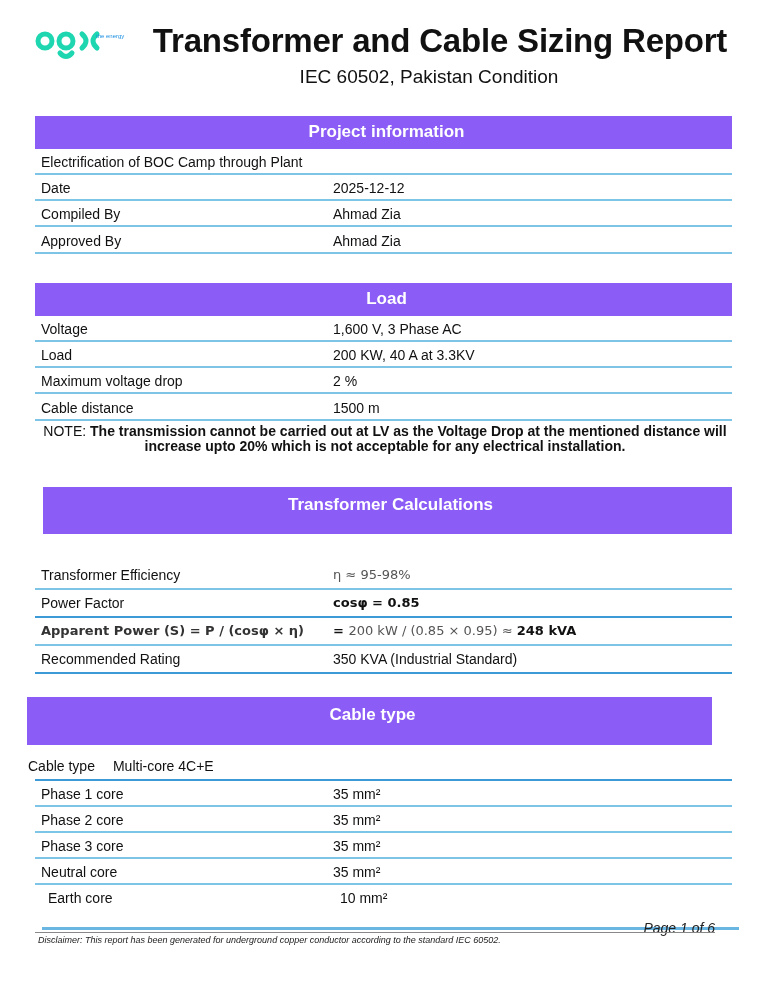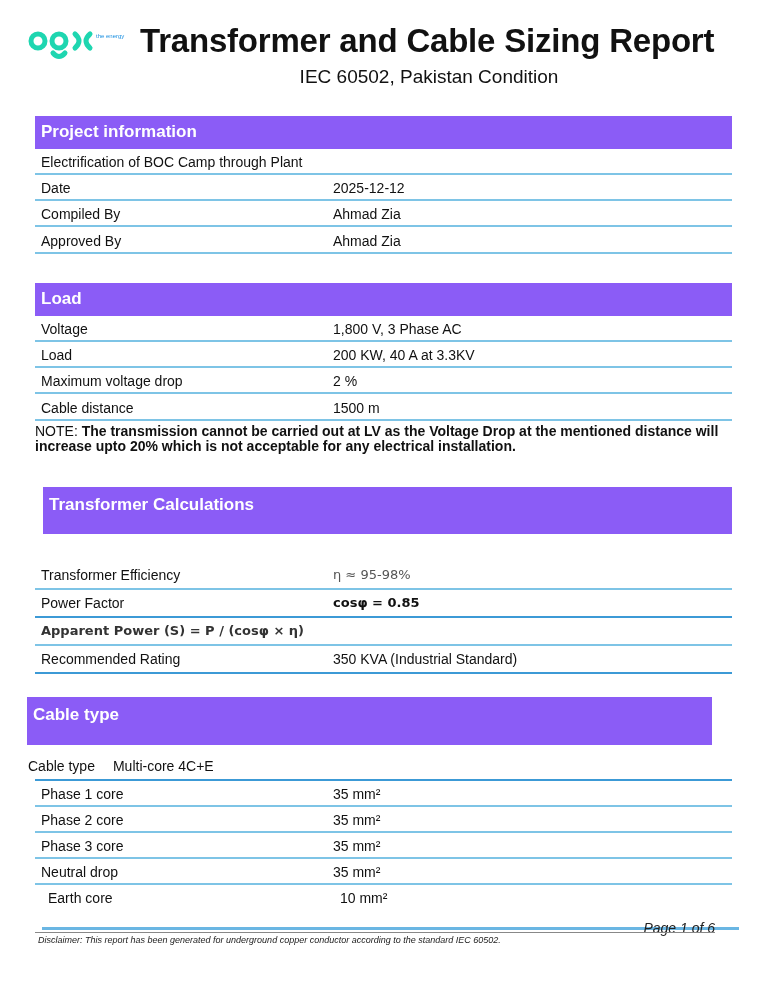"Transformer and Cable Sizing Report" .abs { text-align: none -> center }
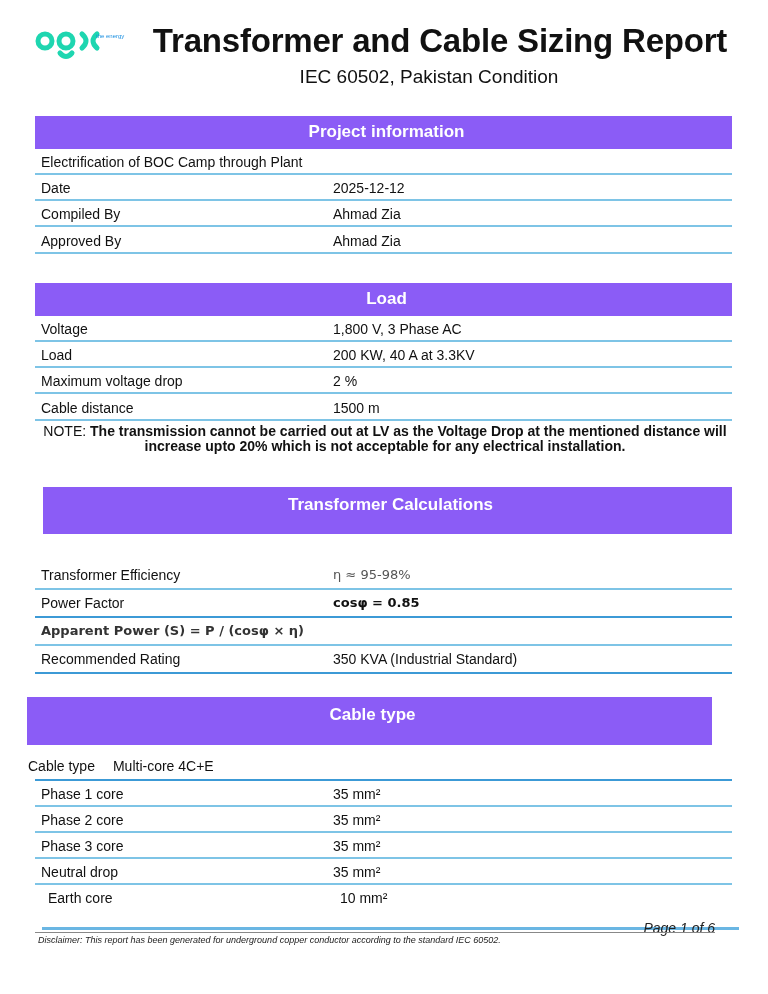"1,800 V, 3 Phase AC" span.c2 { text: 1,800 -> 1,600 }
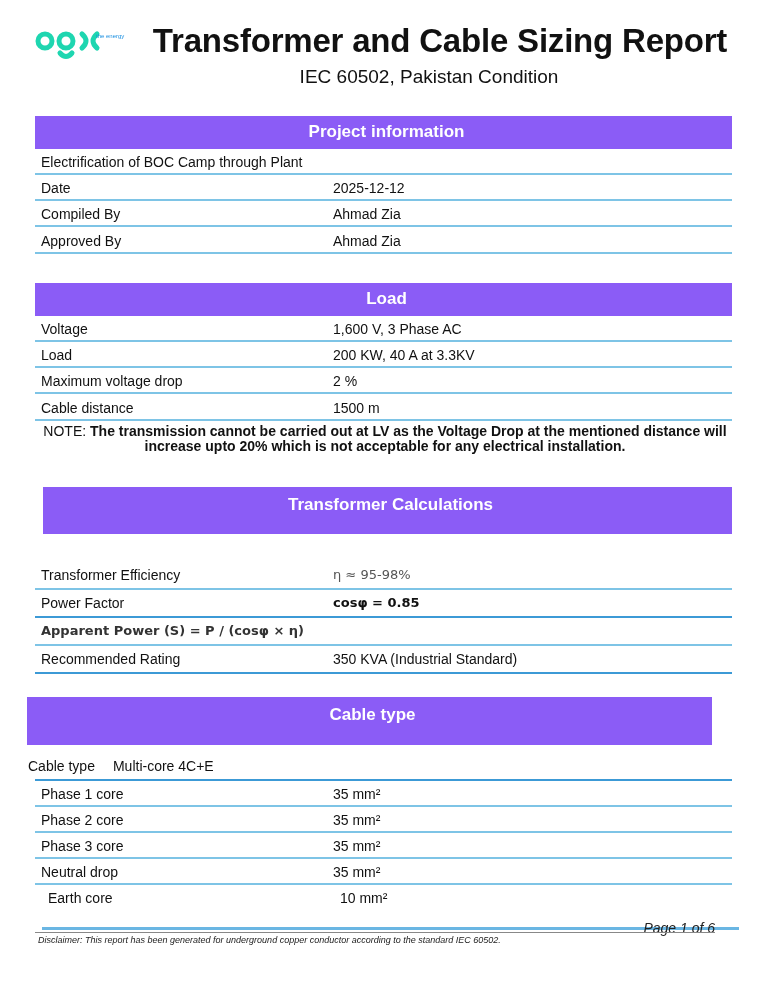"= 200 kW / (0.85" span.c2 { html: none -> <span><b>= </b><span>200 kW / (0.85 × 0.95) ≈ </span><b>248 kVA</b></span> }
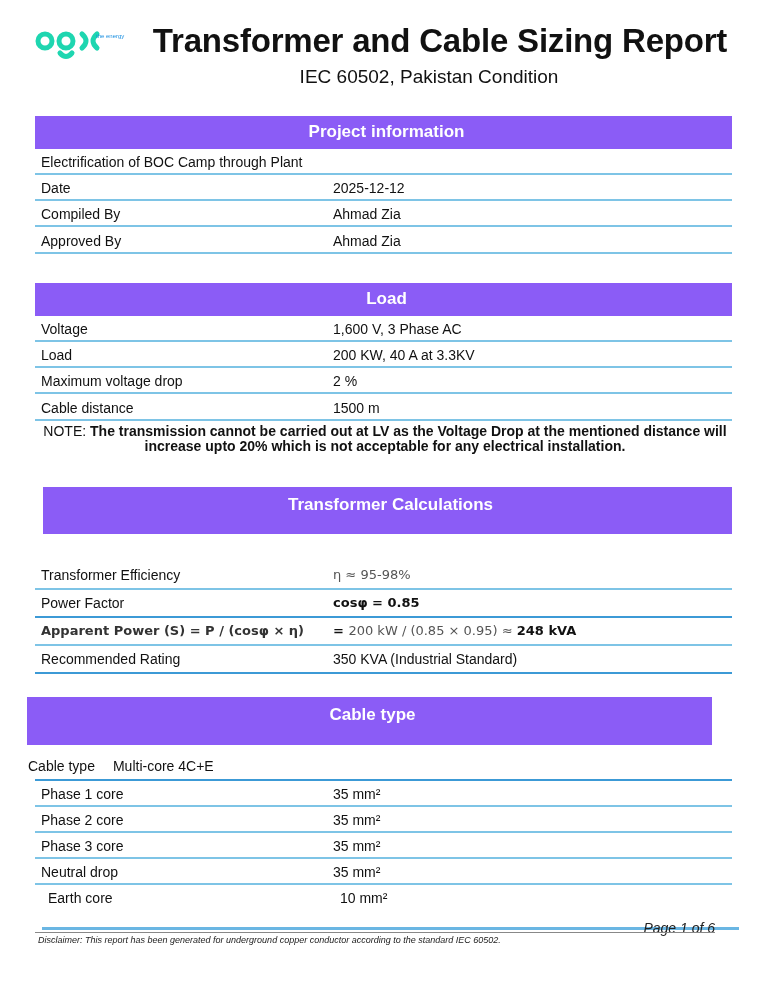"Neutral drop" span.c1 { text: drop -> core }
